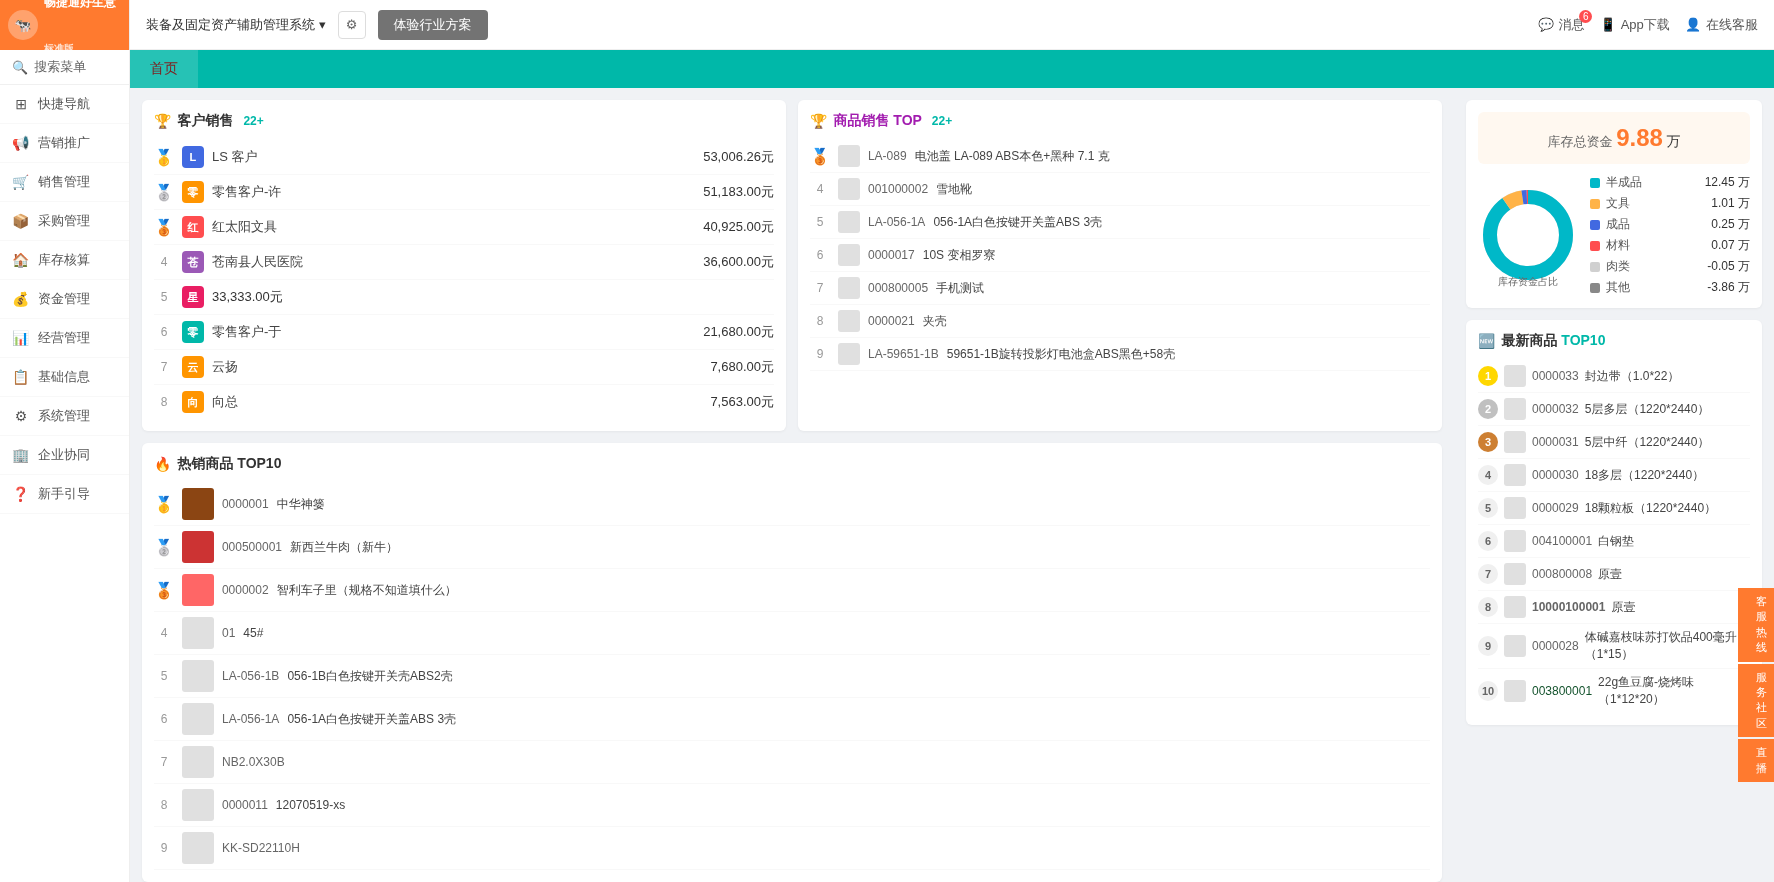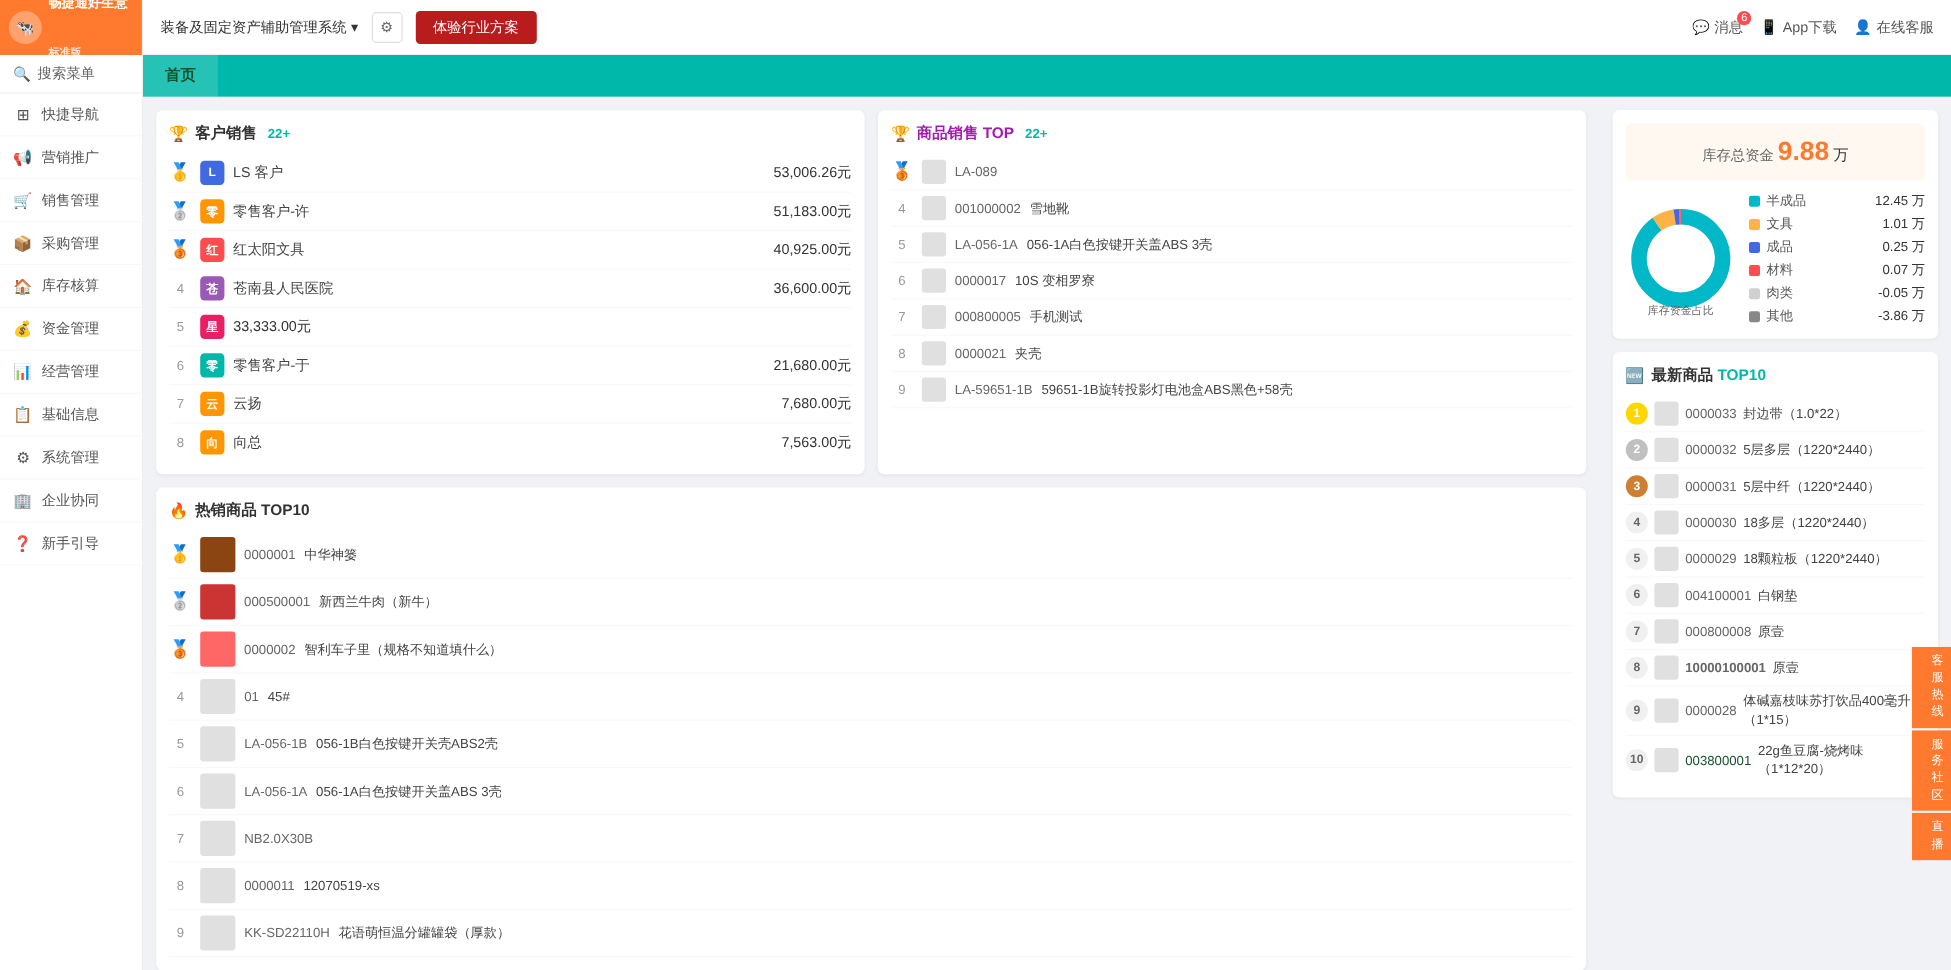"体验行业方案" .topbar-btn { background: #b91c1c -> #737373 }
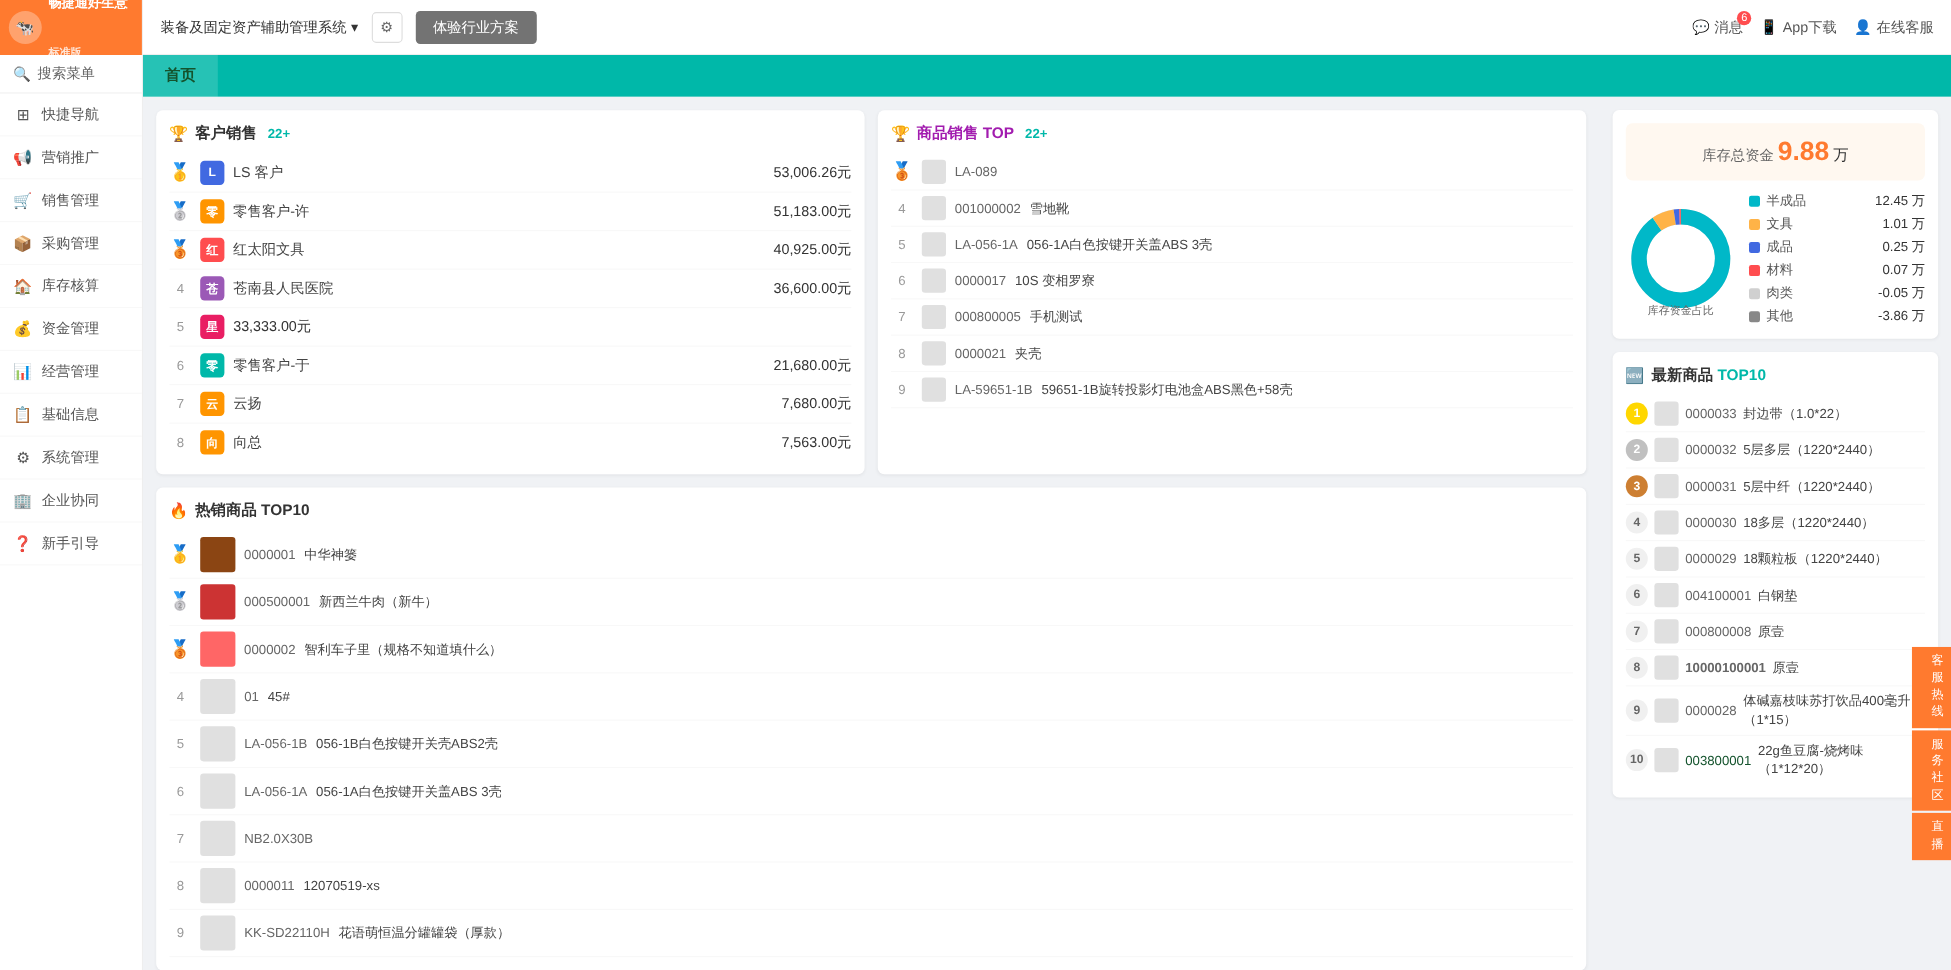"首页" .nav-tab.active { color: #14532d -> #7f1d1d; font-weight: bold -> normal }
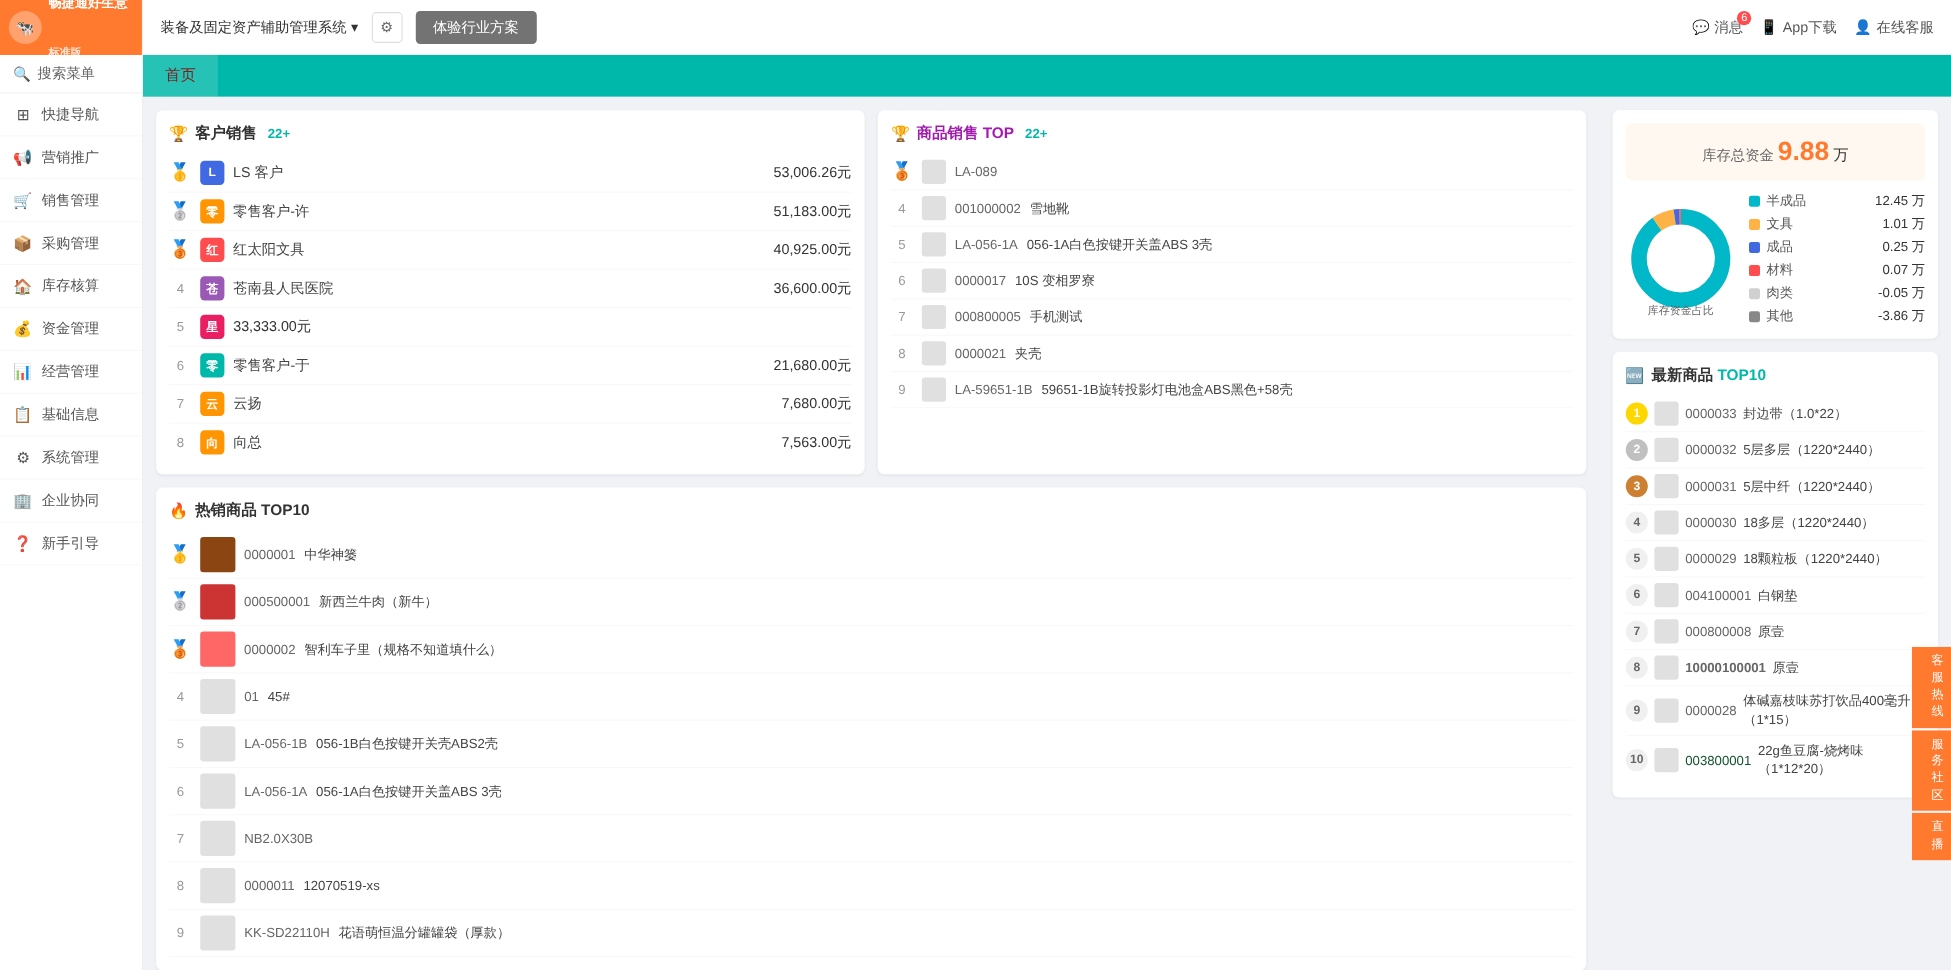"电池盖 LA-089 ABS本色+黑种 7.1 克" span.product-name { html: none -> <span>电池盖 LA-089 ABS本色+黑种 7.1 克</span> }
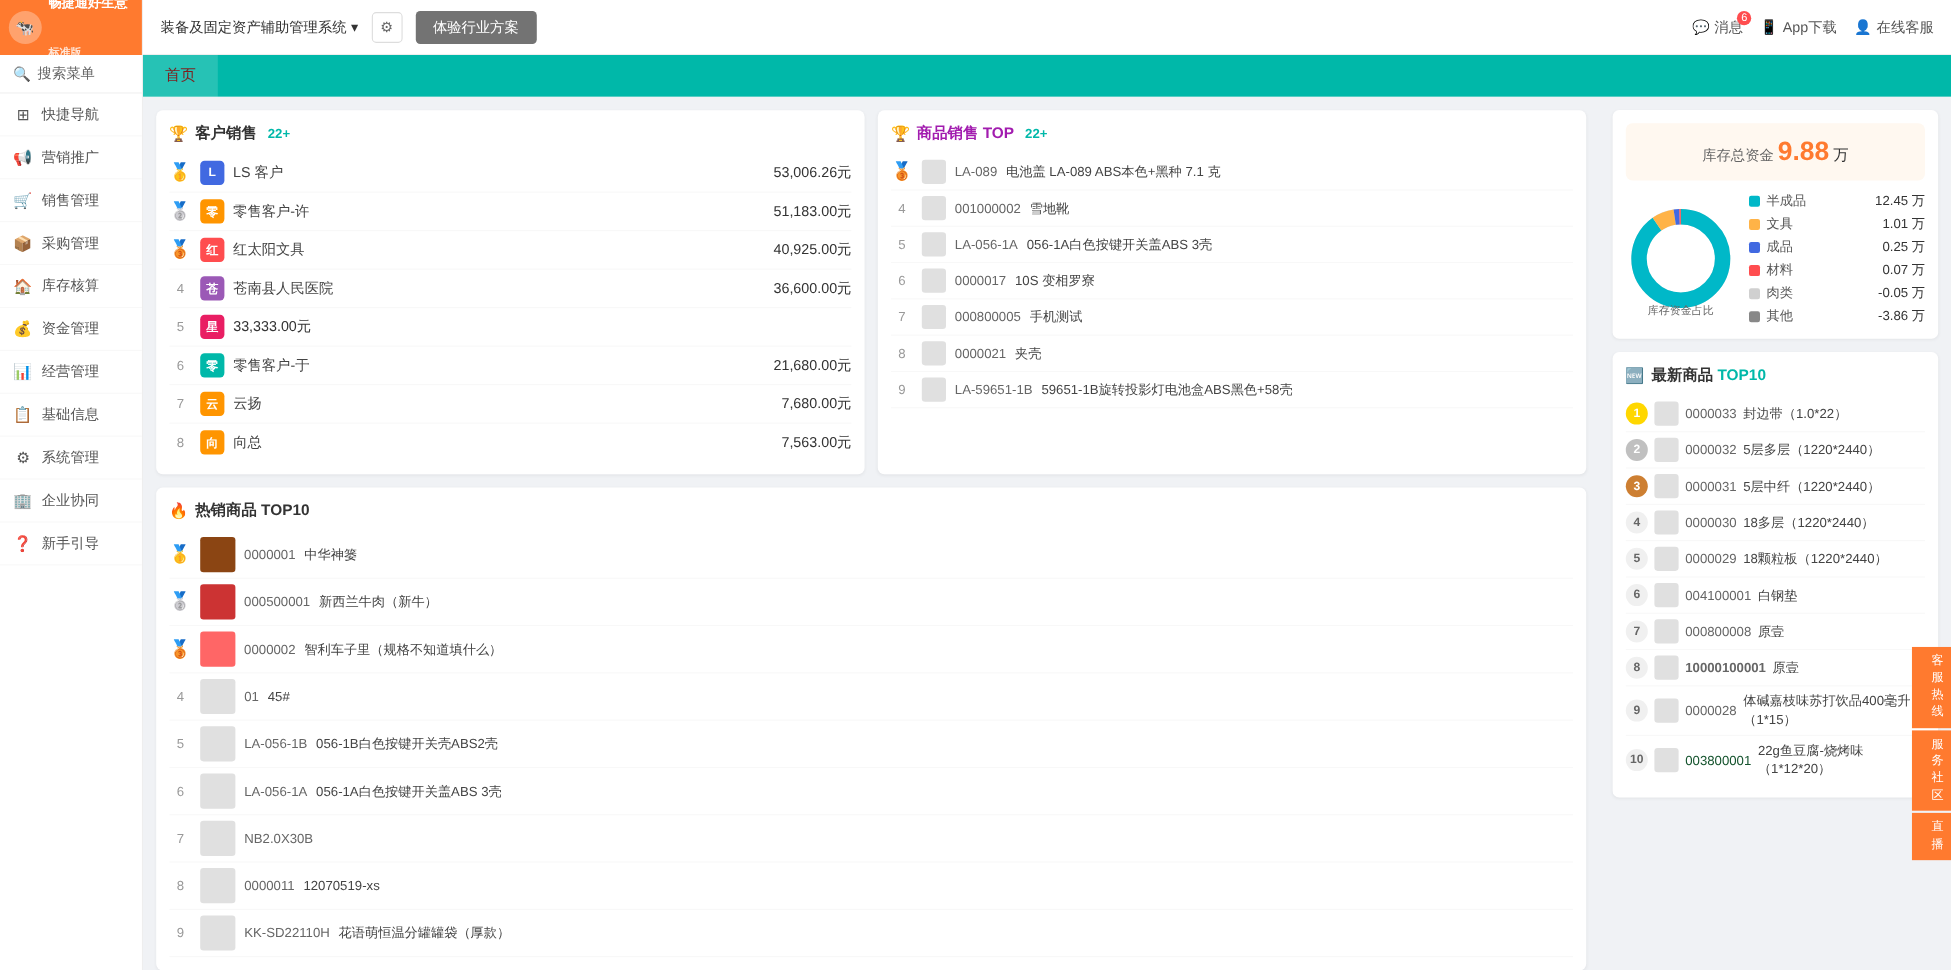"花语萌恒温分罐罐袋（厚款）" span.product-name { html: <span>花语萌恒温分罐罐袋（厚款）</span> -> none }
